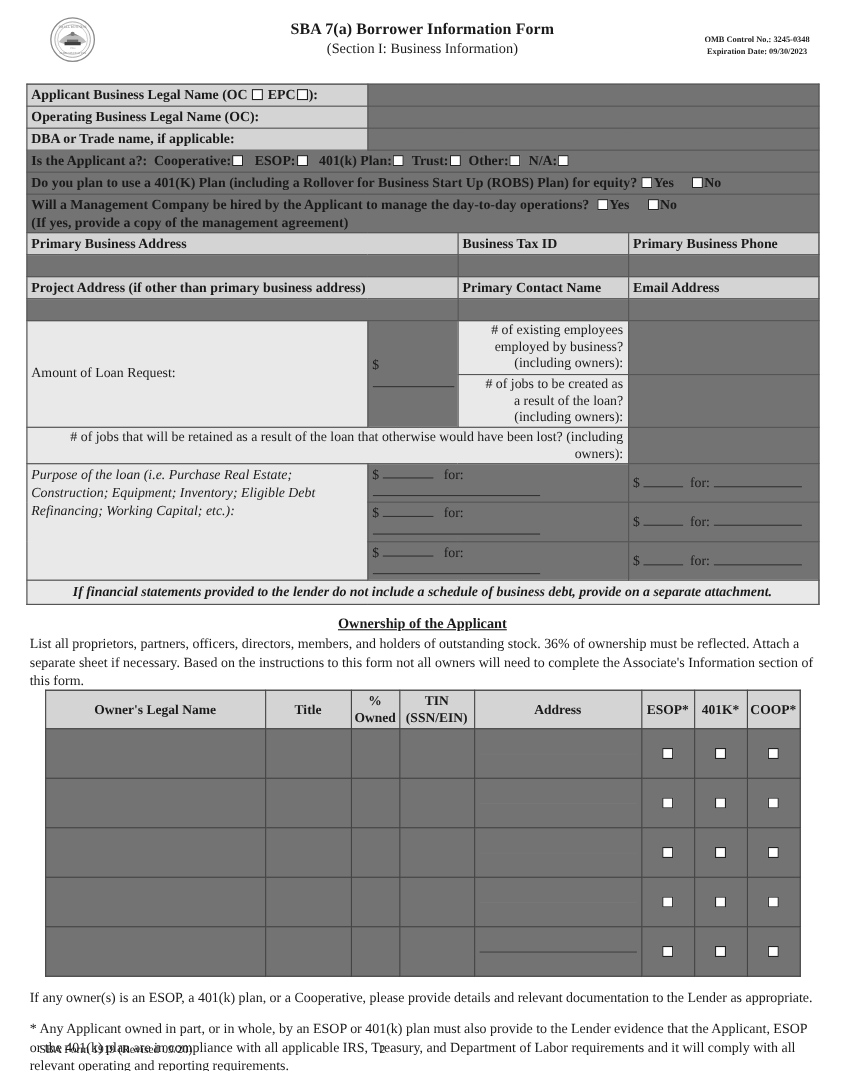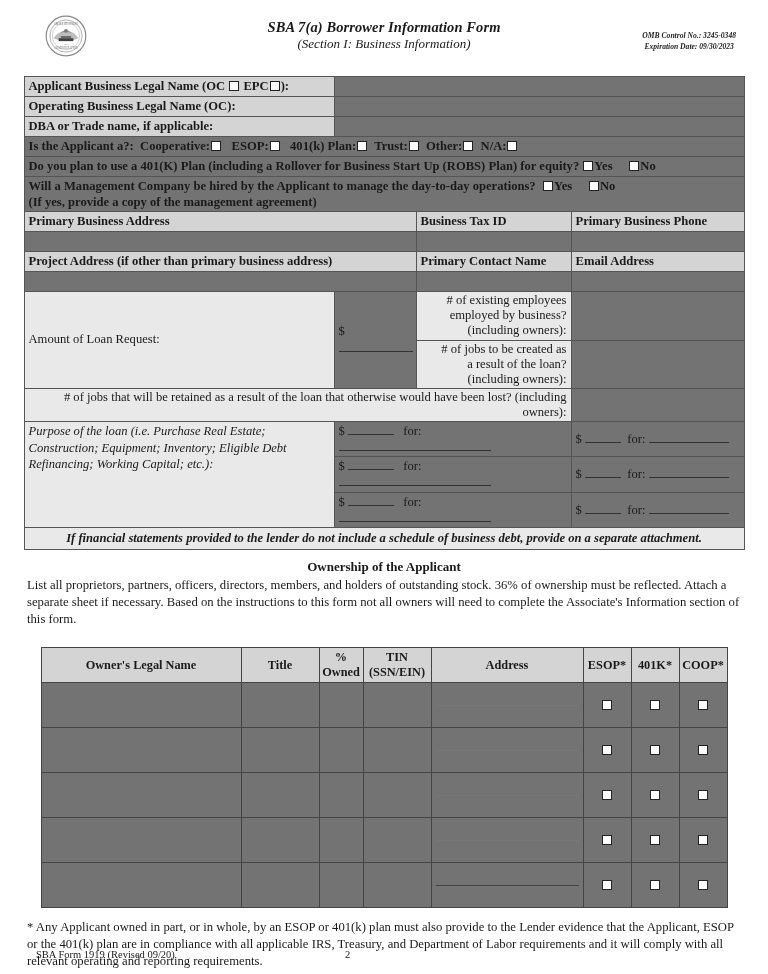"SBA 7(a) Borrower Information Form" .header { font-style: italic -> none }
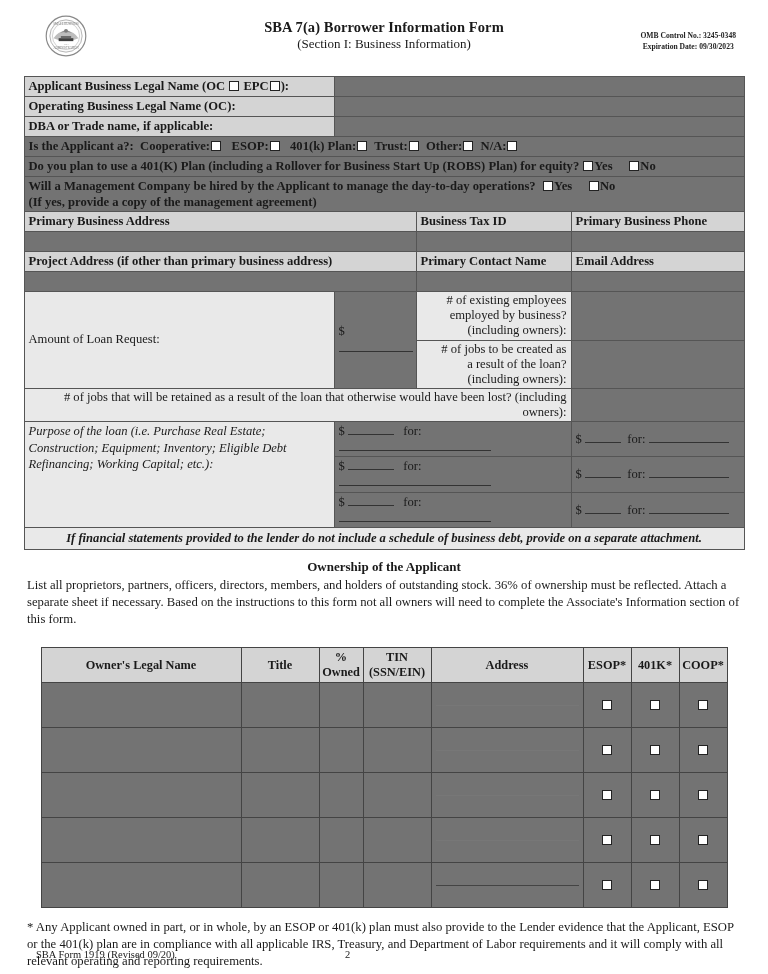"Ownership of the Applicant" .section-head { text-decoration: none -> underline }
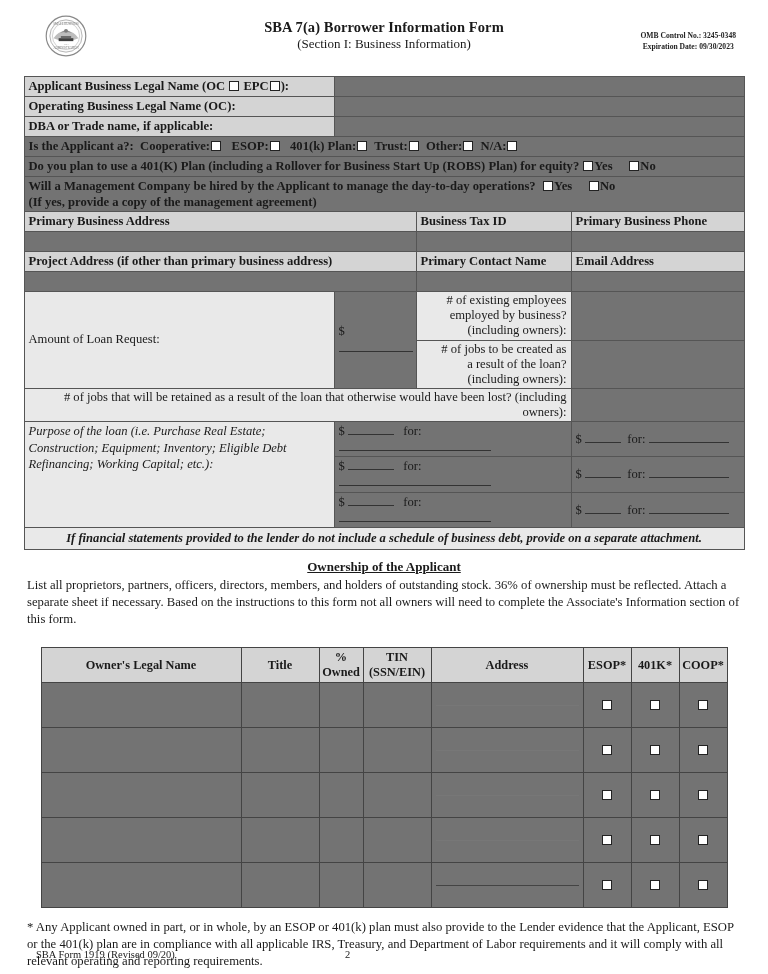"Owner's Legal Name" #own-table { margin-top: 20px -> 0 }
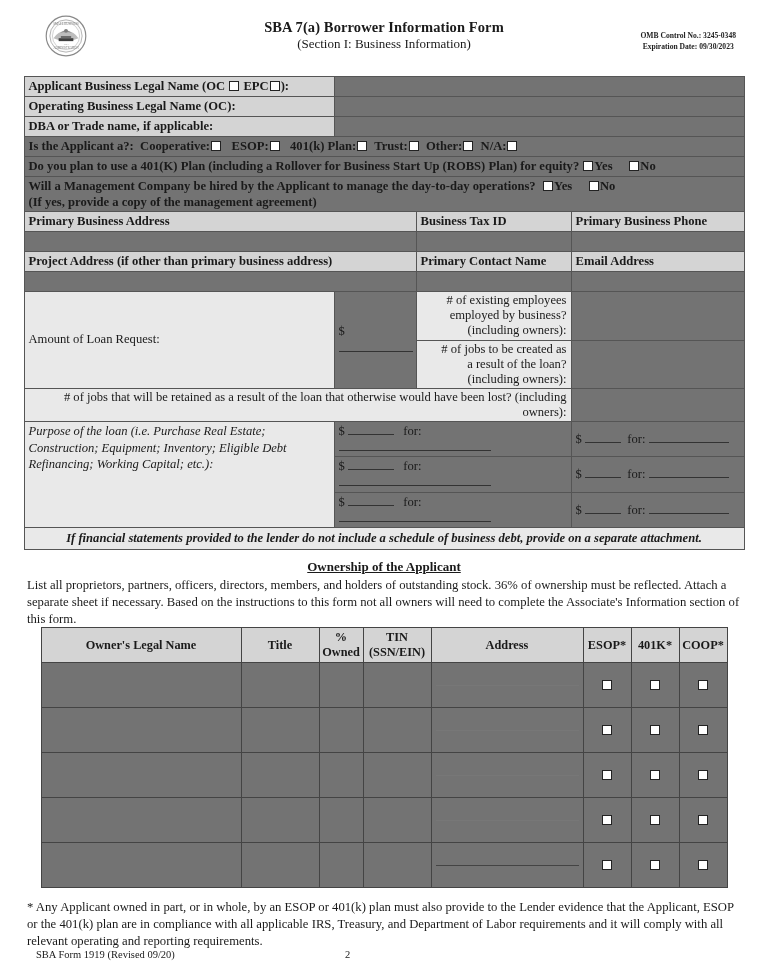"If any owner(s) is an" div.para { html: none -> <div>If any owner(s) is an ESOP, a 401(k) plan, or a Cooperative, please provide details and relevant documentation to the Lender as appropriate.</div> }
